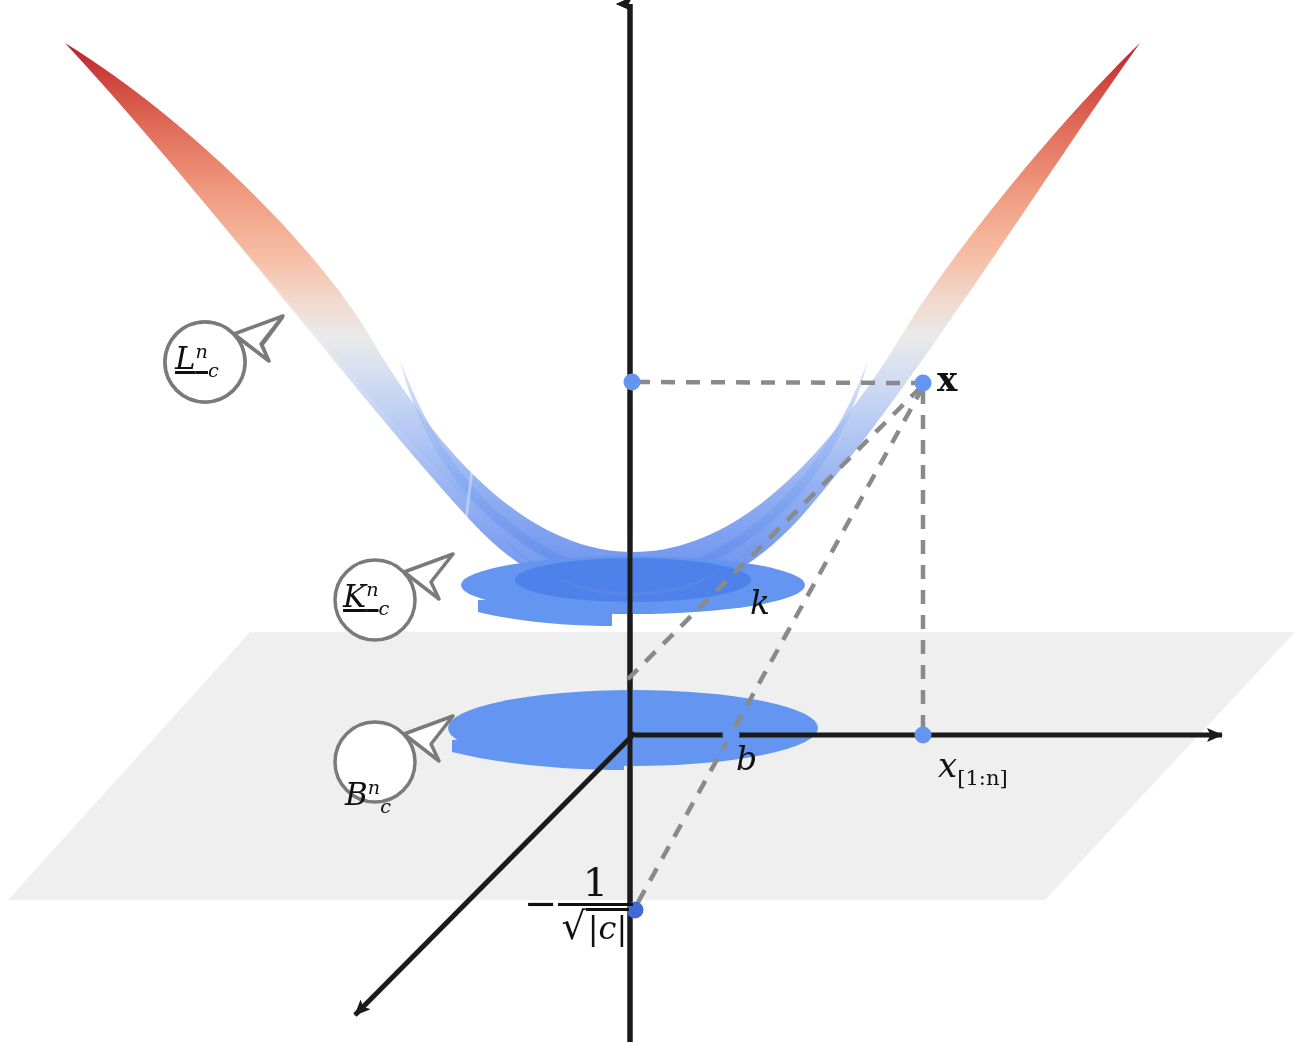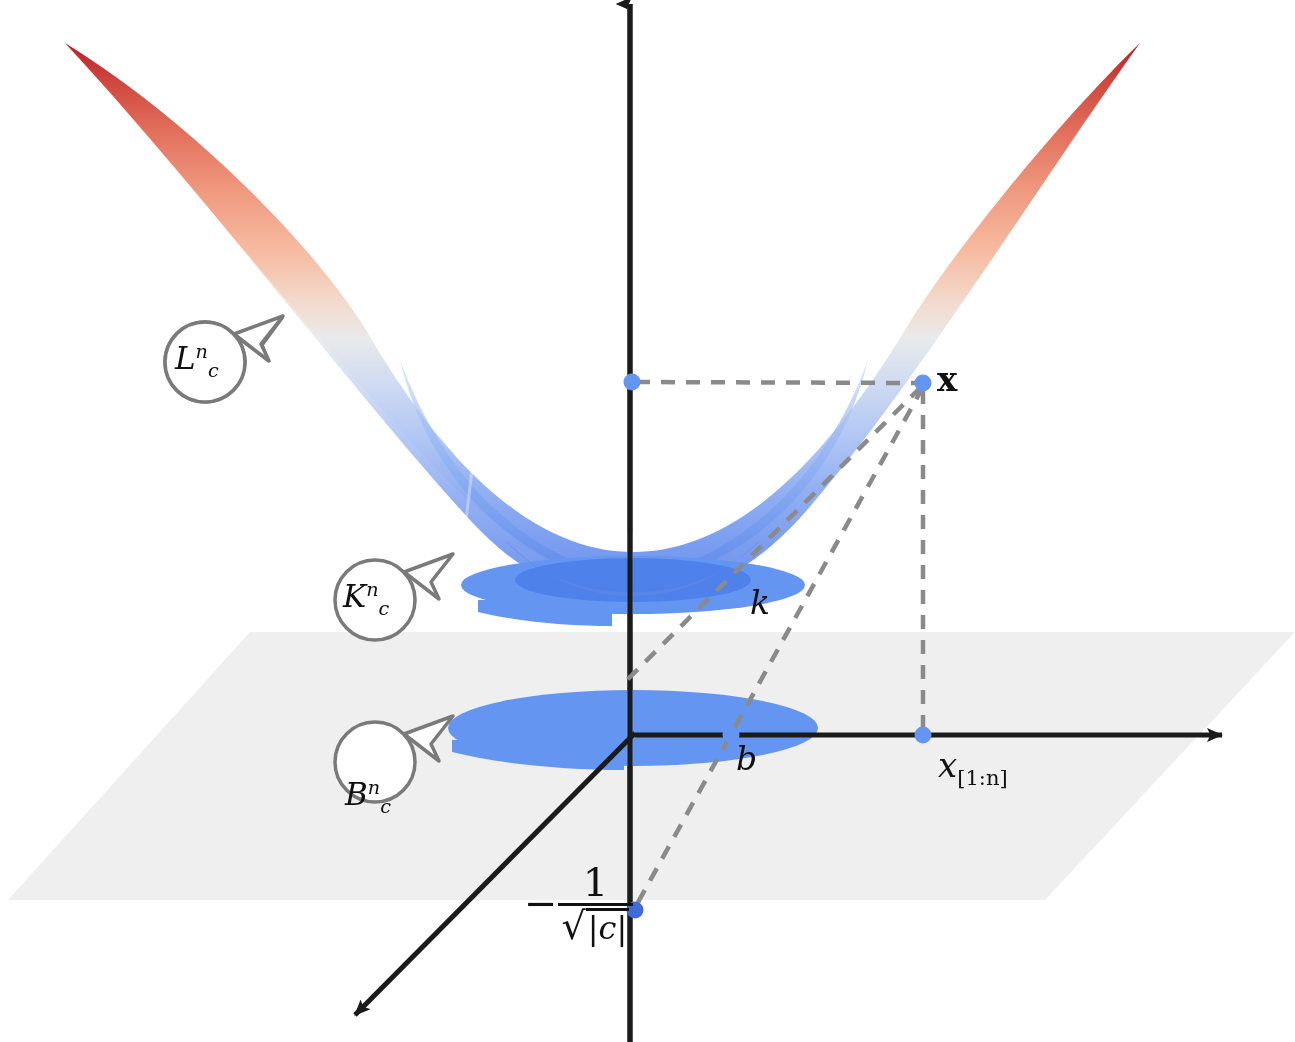"Lnc" div.lbl { text-decoration: none -> underline }
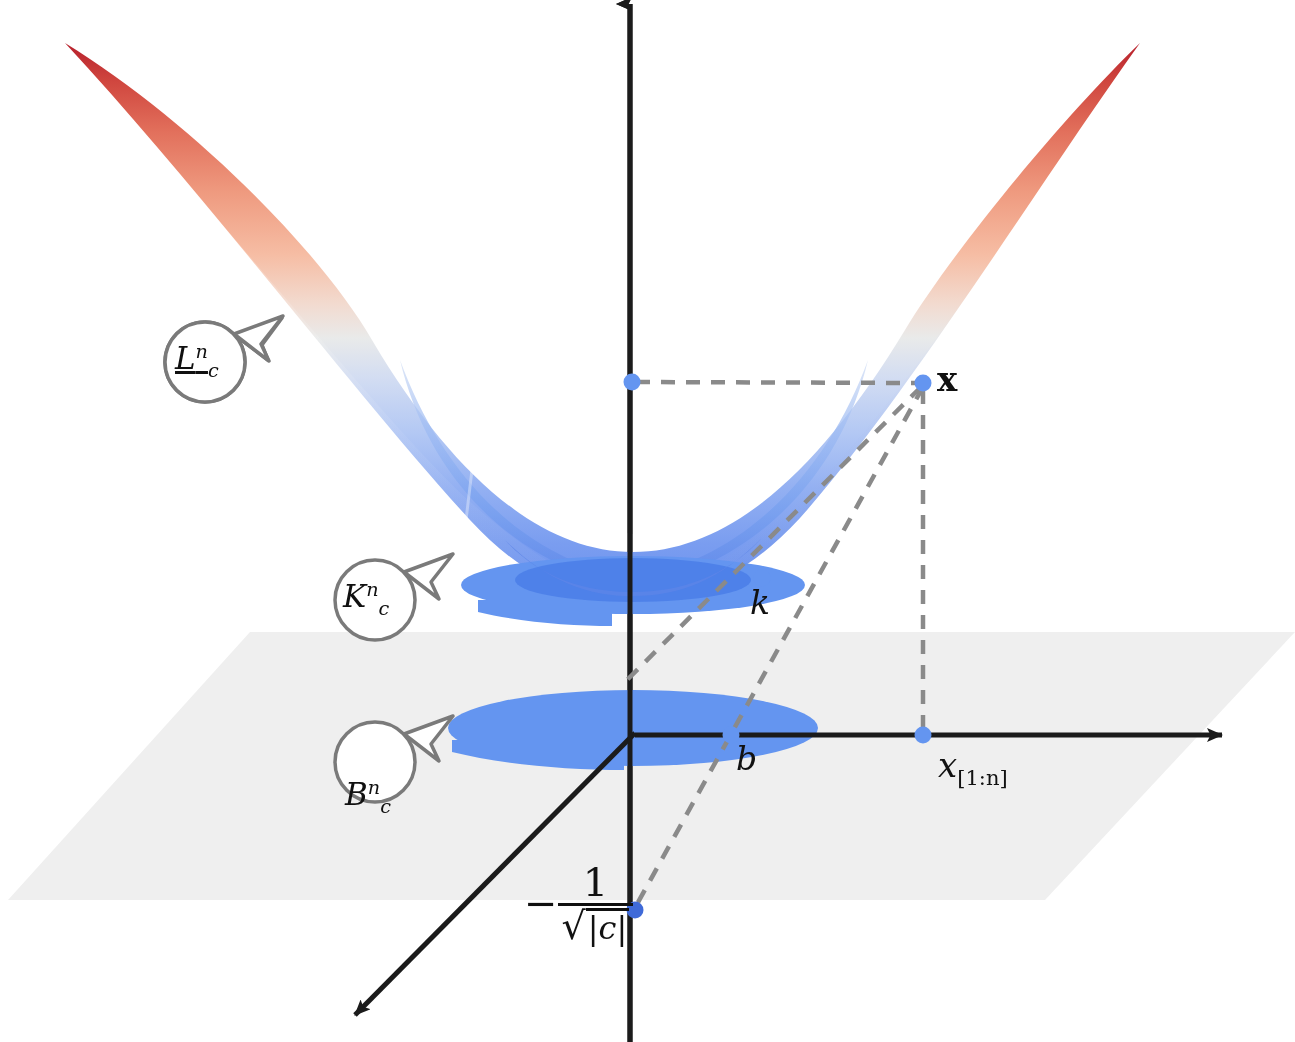"Knc" div.lbl { text-decoration: none -> underline }
